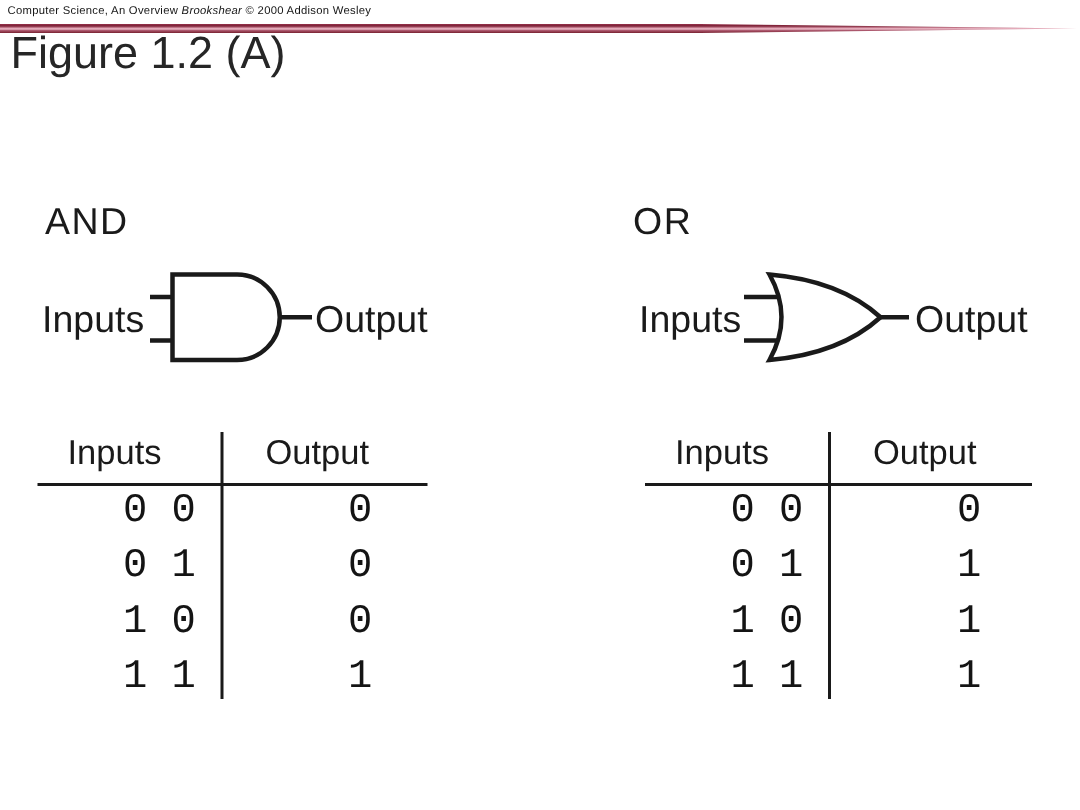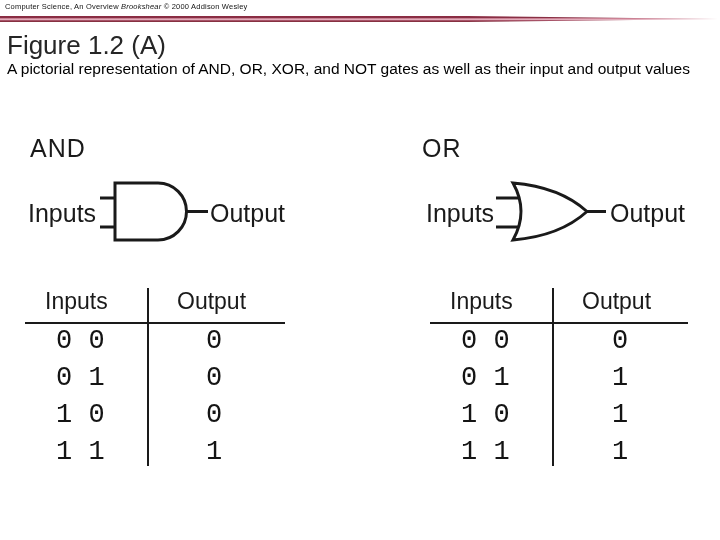"Figure 1.2 (A)" .fig-title { font-size: 26px -> 30px; top: 30px -> 19px }
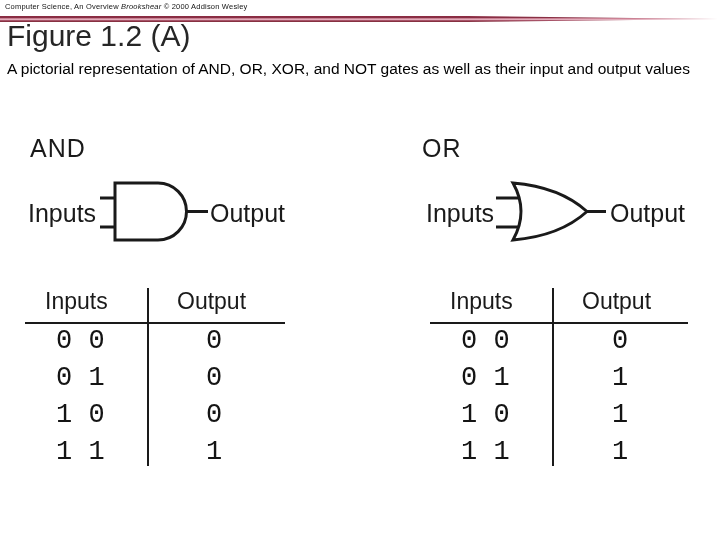"A pictorial representation of AND," div.fig-subtitle { html: <div>A pictorial representation of AND, OR, XOR, and NOT gates as well as their input and output values</div> -> none }
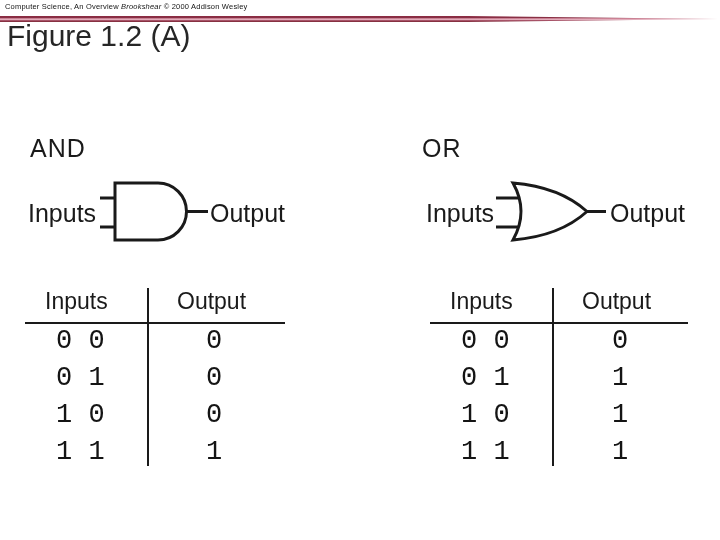"0 0" .digits { margin-left: none -> 26px }
